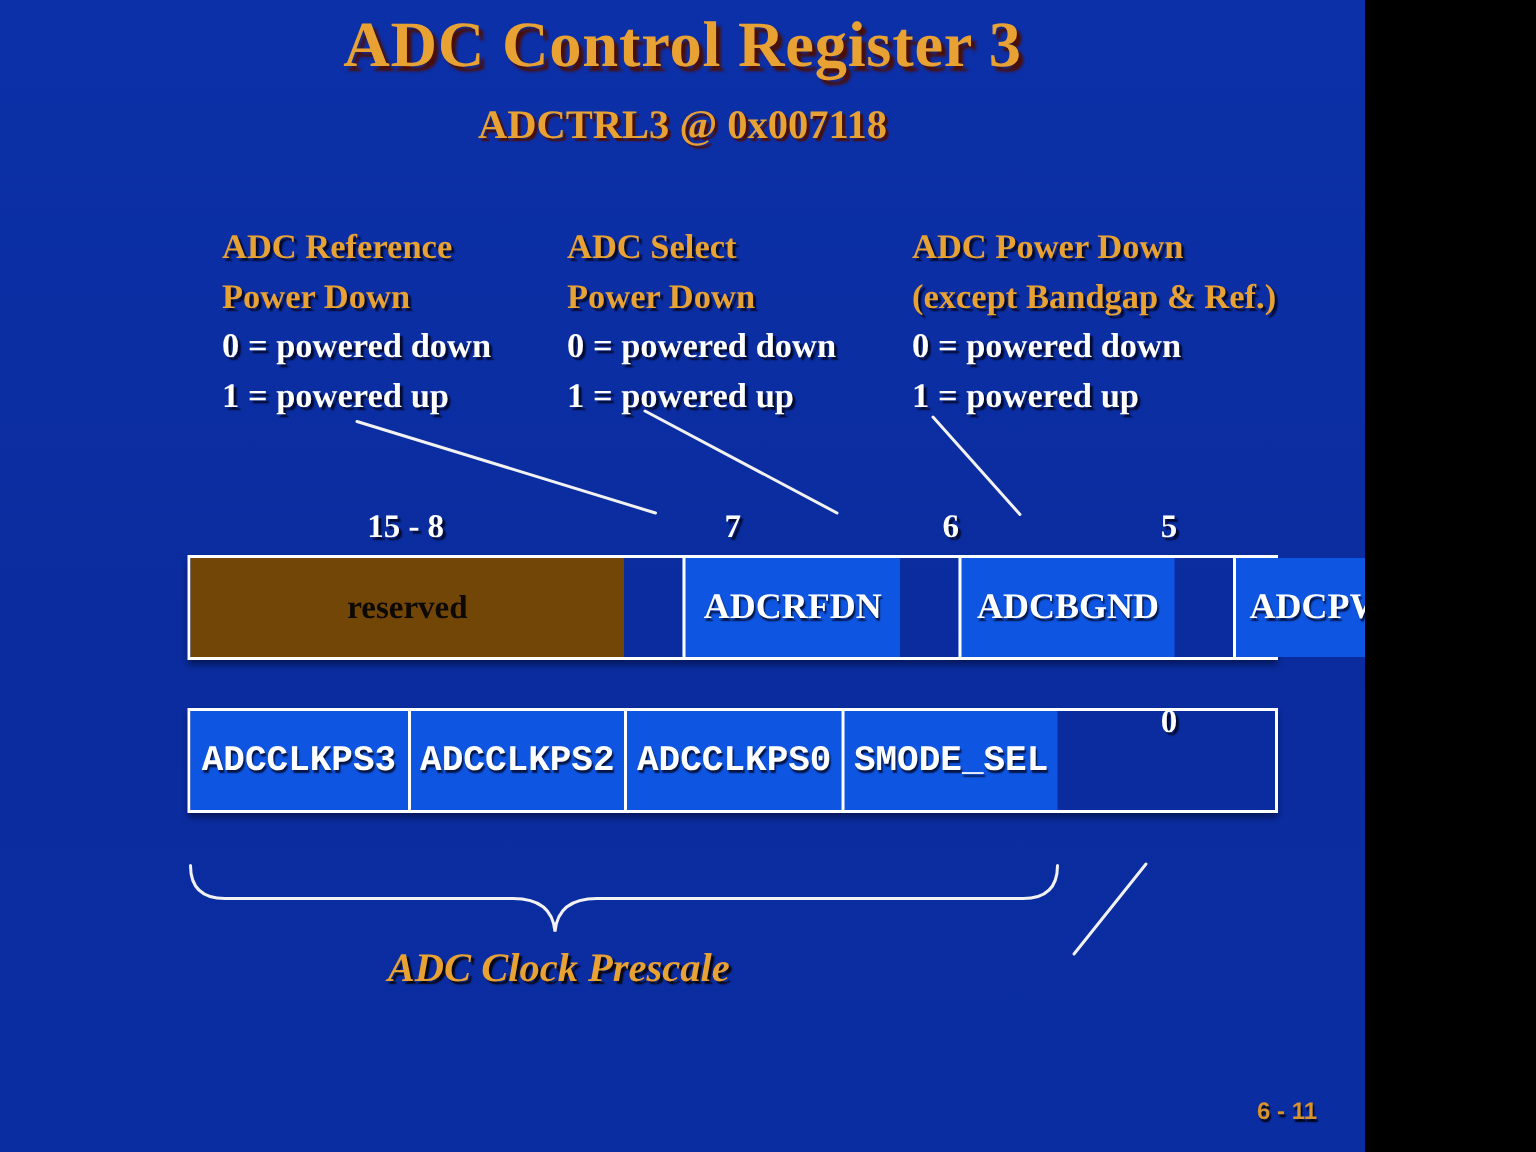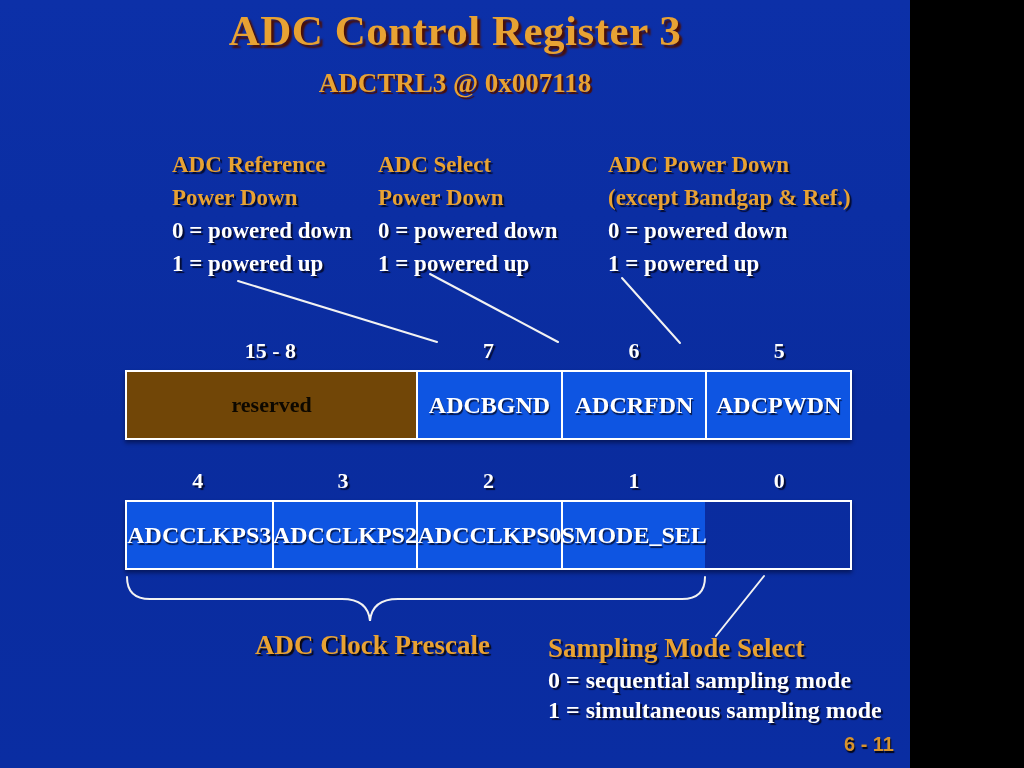"ADC Reference" .ann1 { margin-left: 24px -> none }
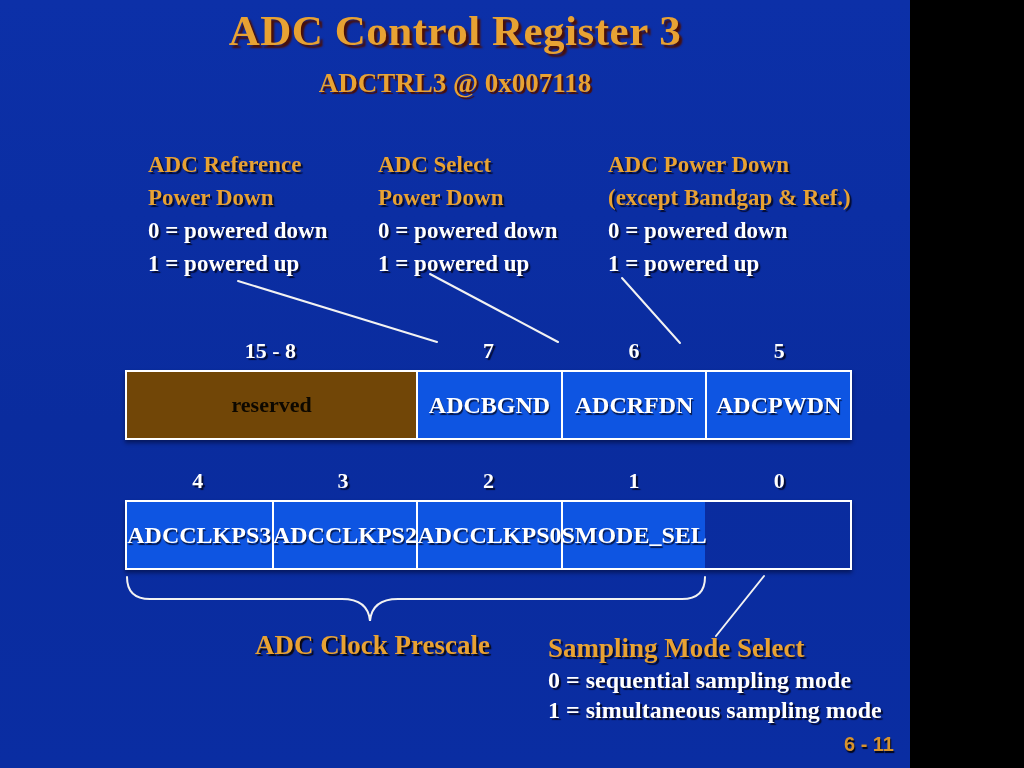"reserved" .regtable-1 { gap: none -> 39px }
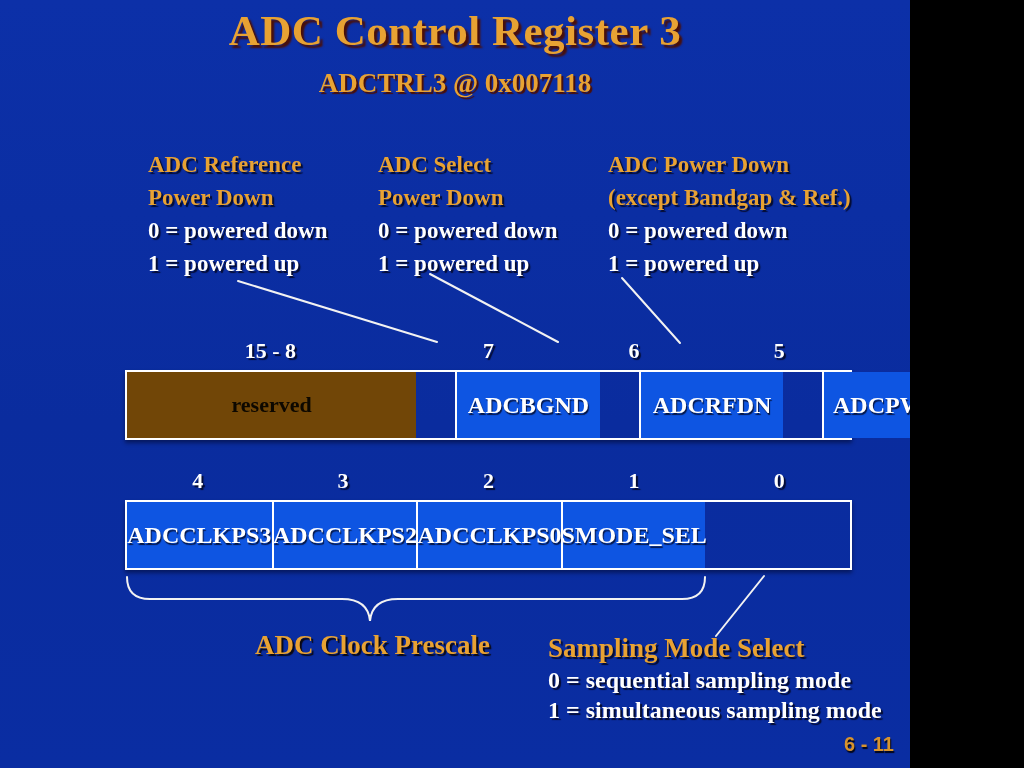"ADCBGND" div.cell { order: before "ADCRFDN" -> after "ADCRFDN" }
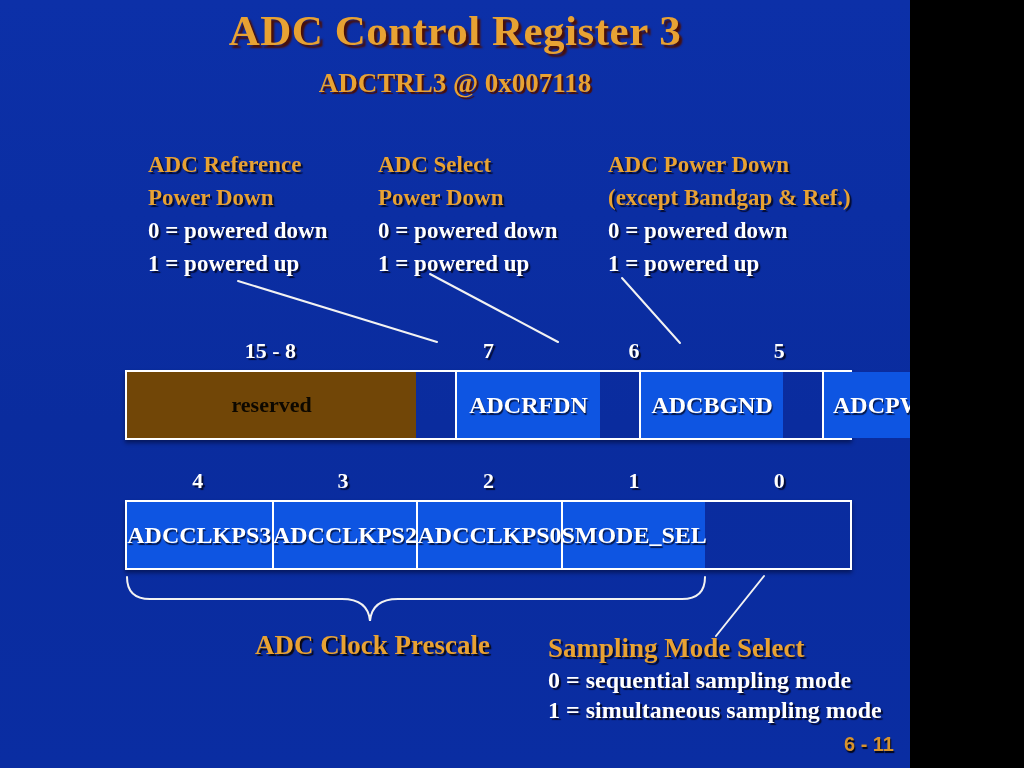"ADCCLKPS3" .regtable-2 { font-family: none -> Liberation Mono, monospace; top: 500px -> 472px }
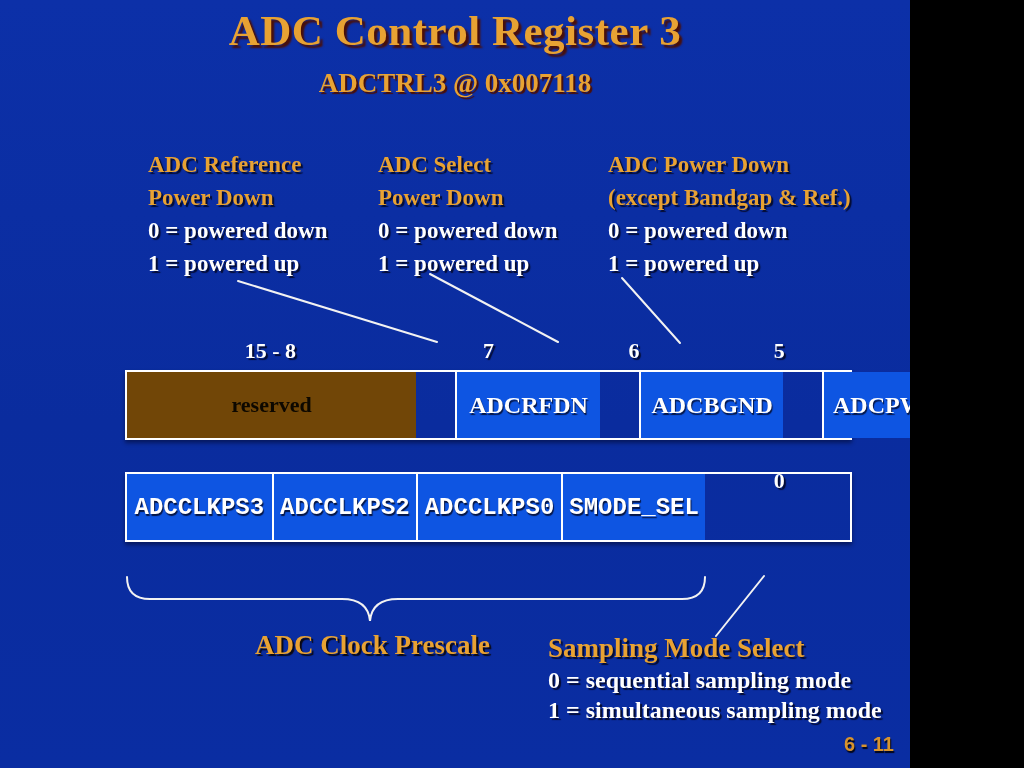"ADC Clock Prescale" .prescale-label { font-style: none -> italic }
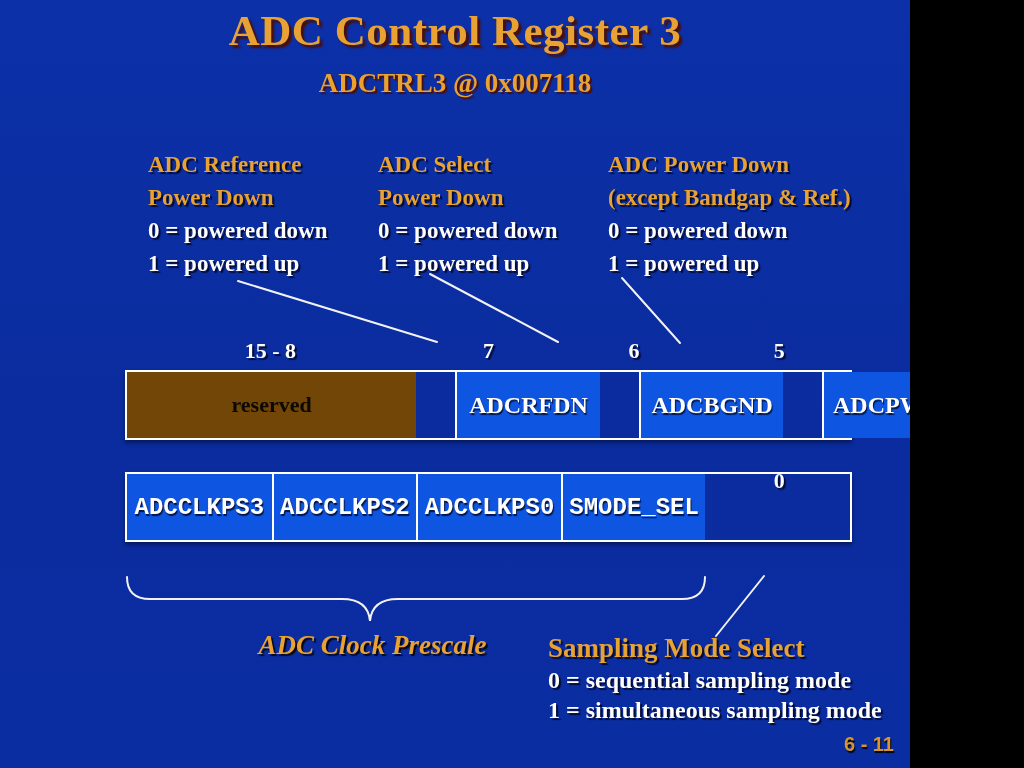"Sampling Mode Select" div.sampling { html: <div> <div>Sampling Mode Select</div> <div>0 = sequential sampling mode</div> <div>1 = simultaneous sampling mode</div> </div> -> none }
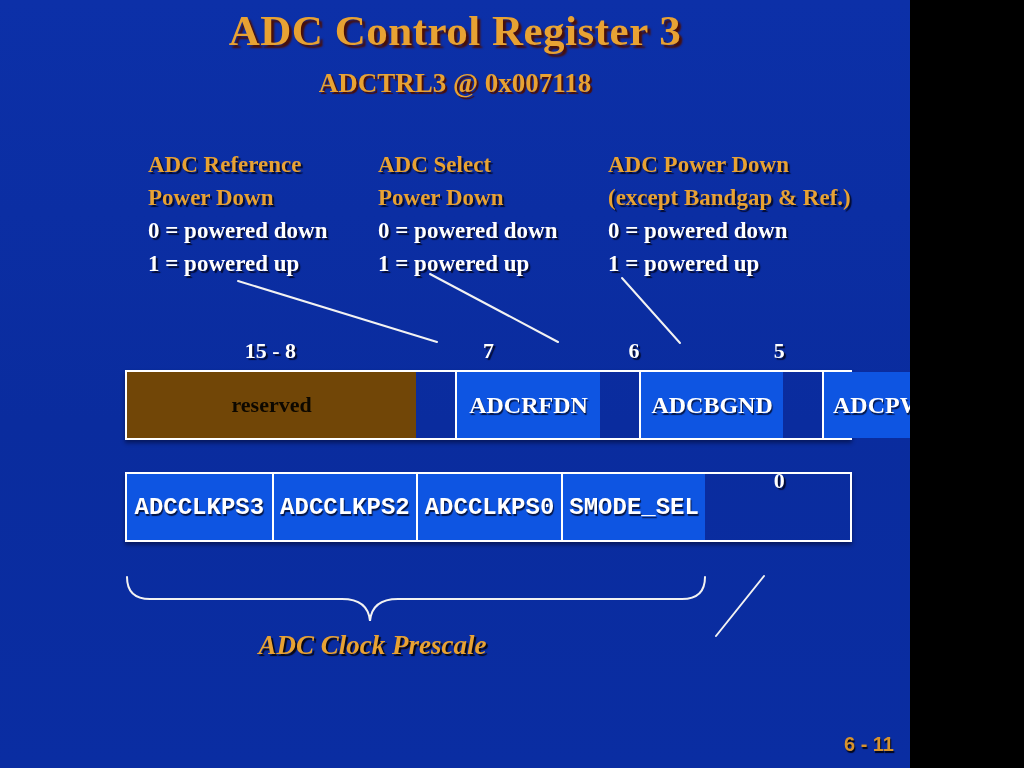"6 - 11" .pagenum { font-size: 20px -> 16px; right: 16px -> 32px }
